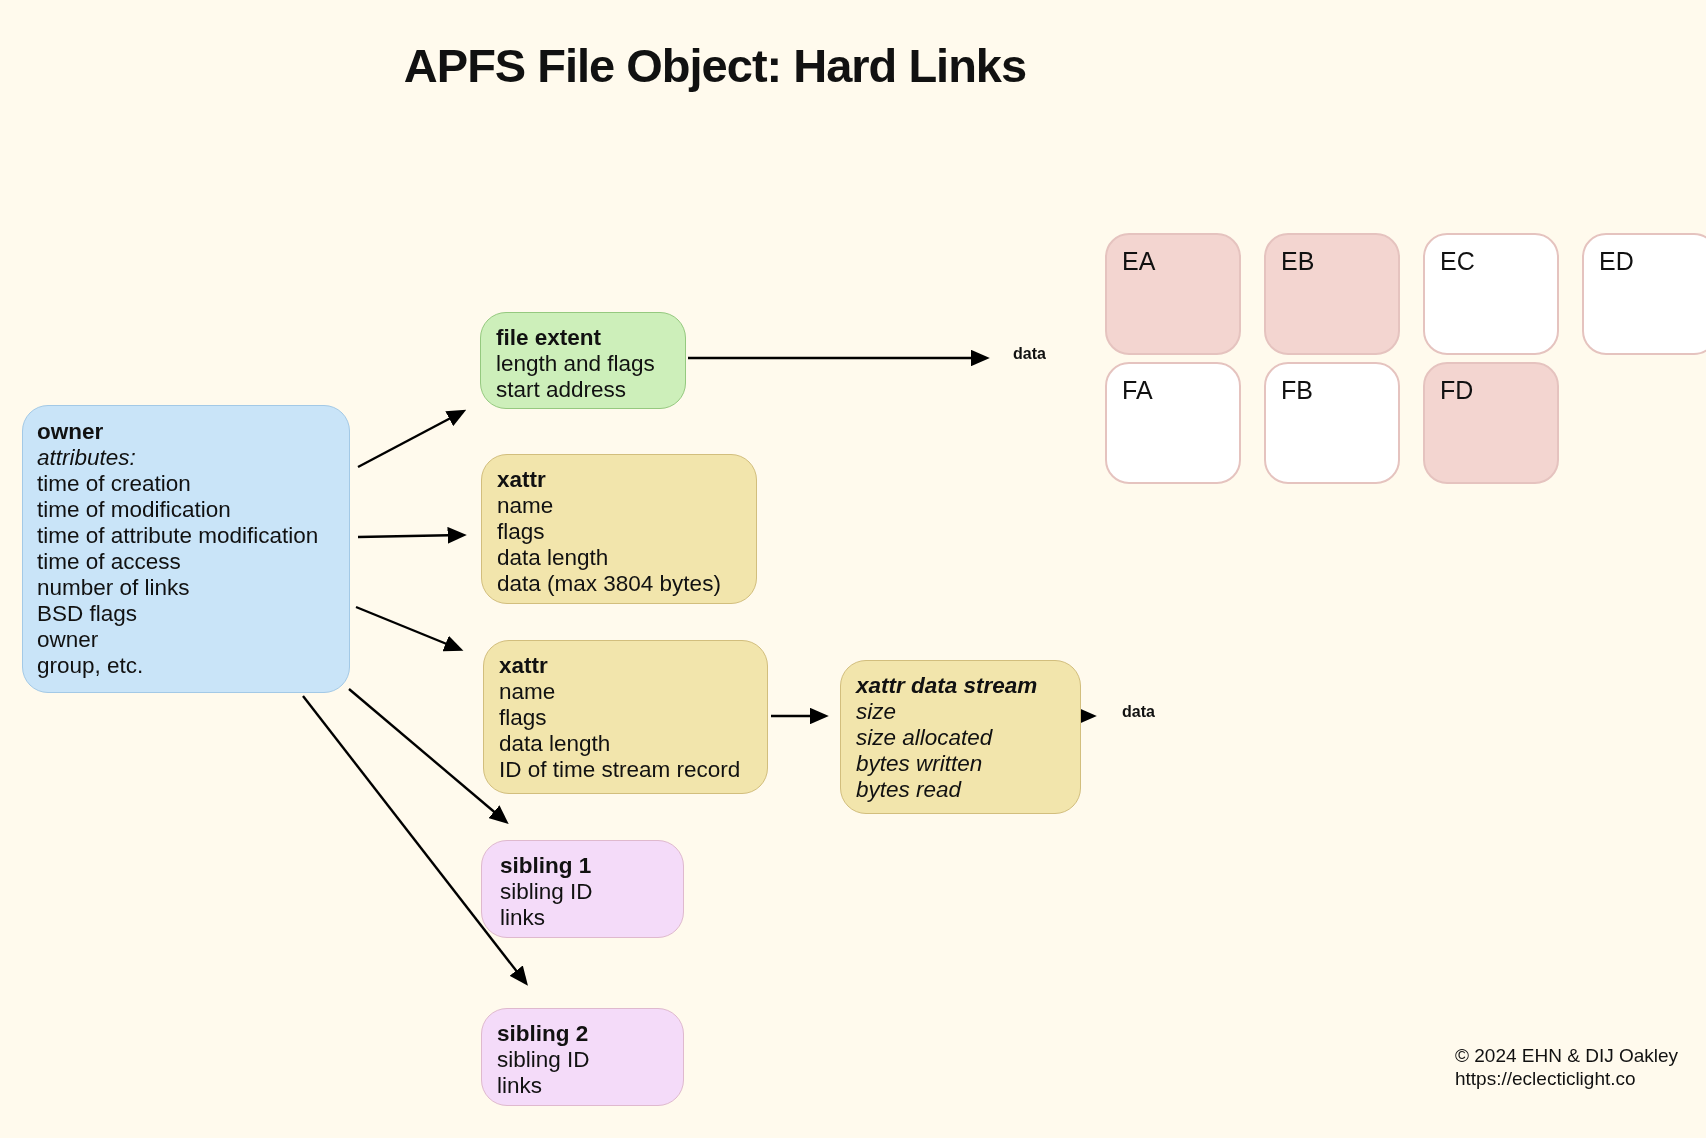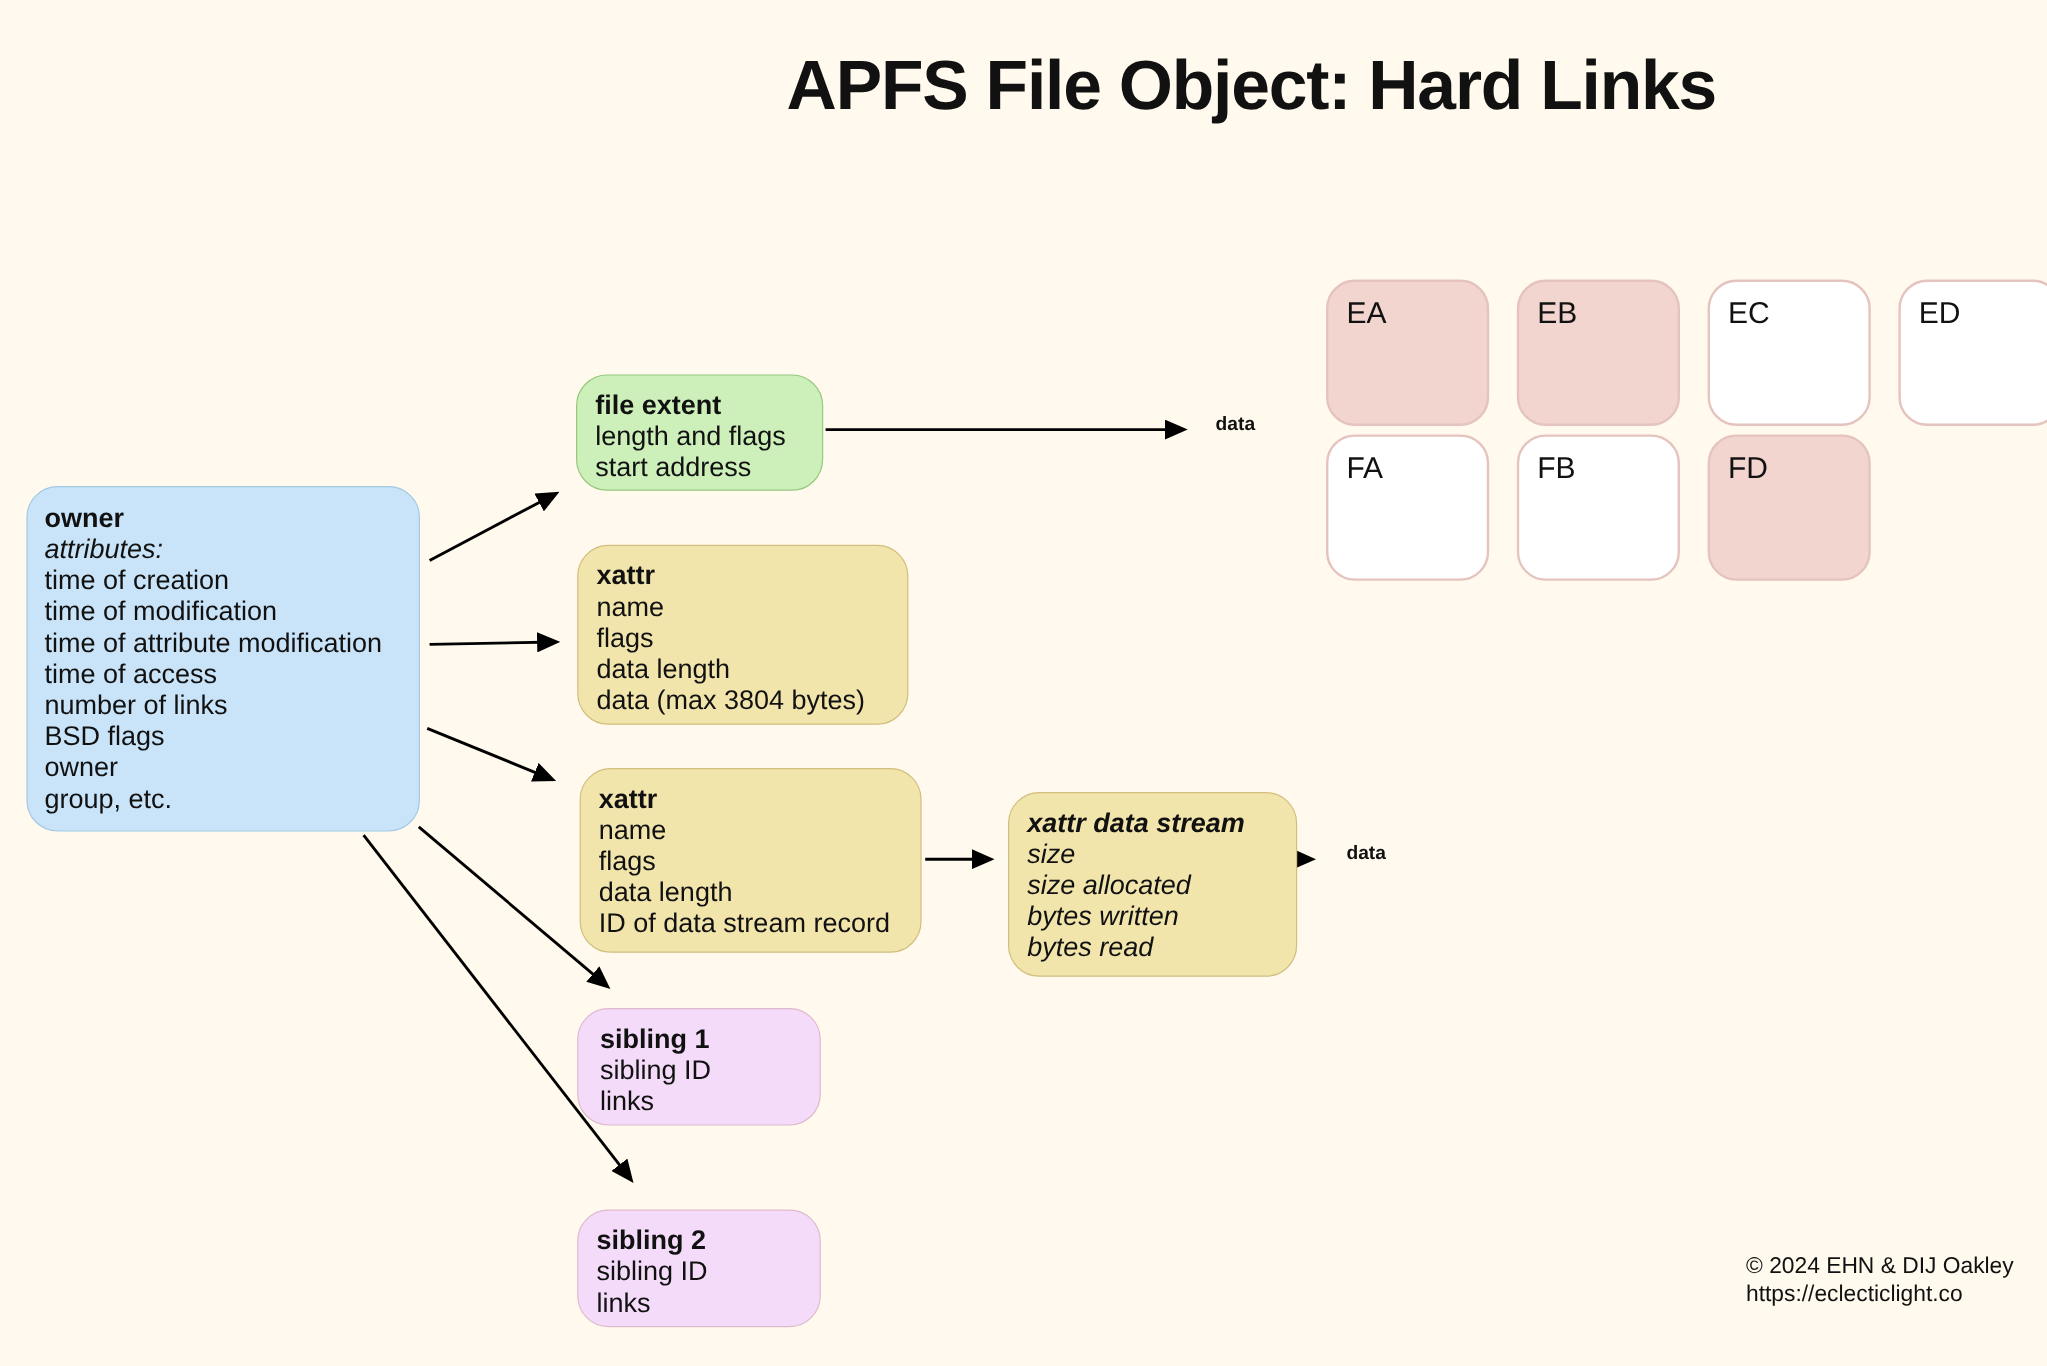"APFS File Object: Hard Links" .title { font-size: 58px -> 47px; text-align: right -> center }
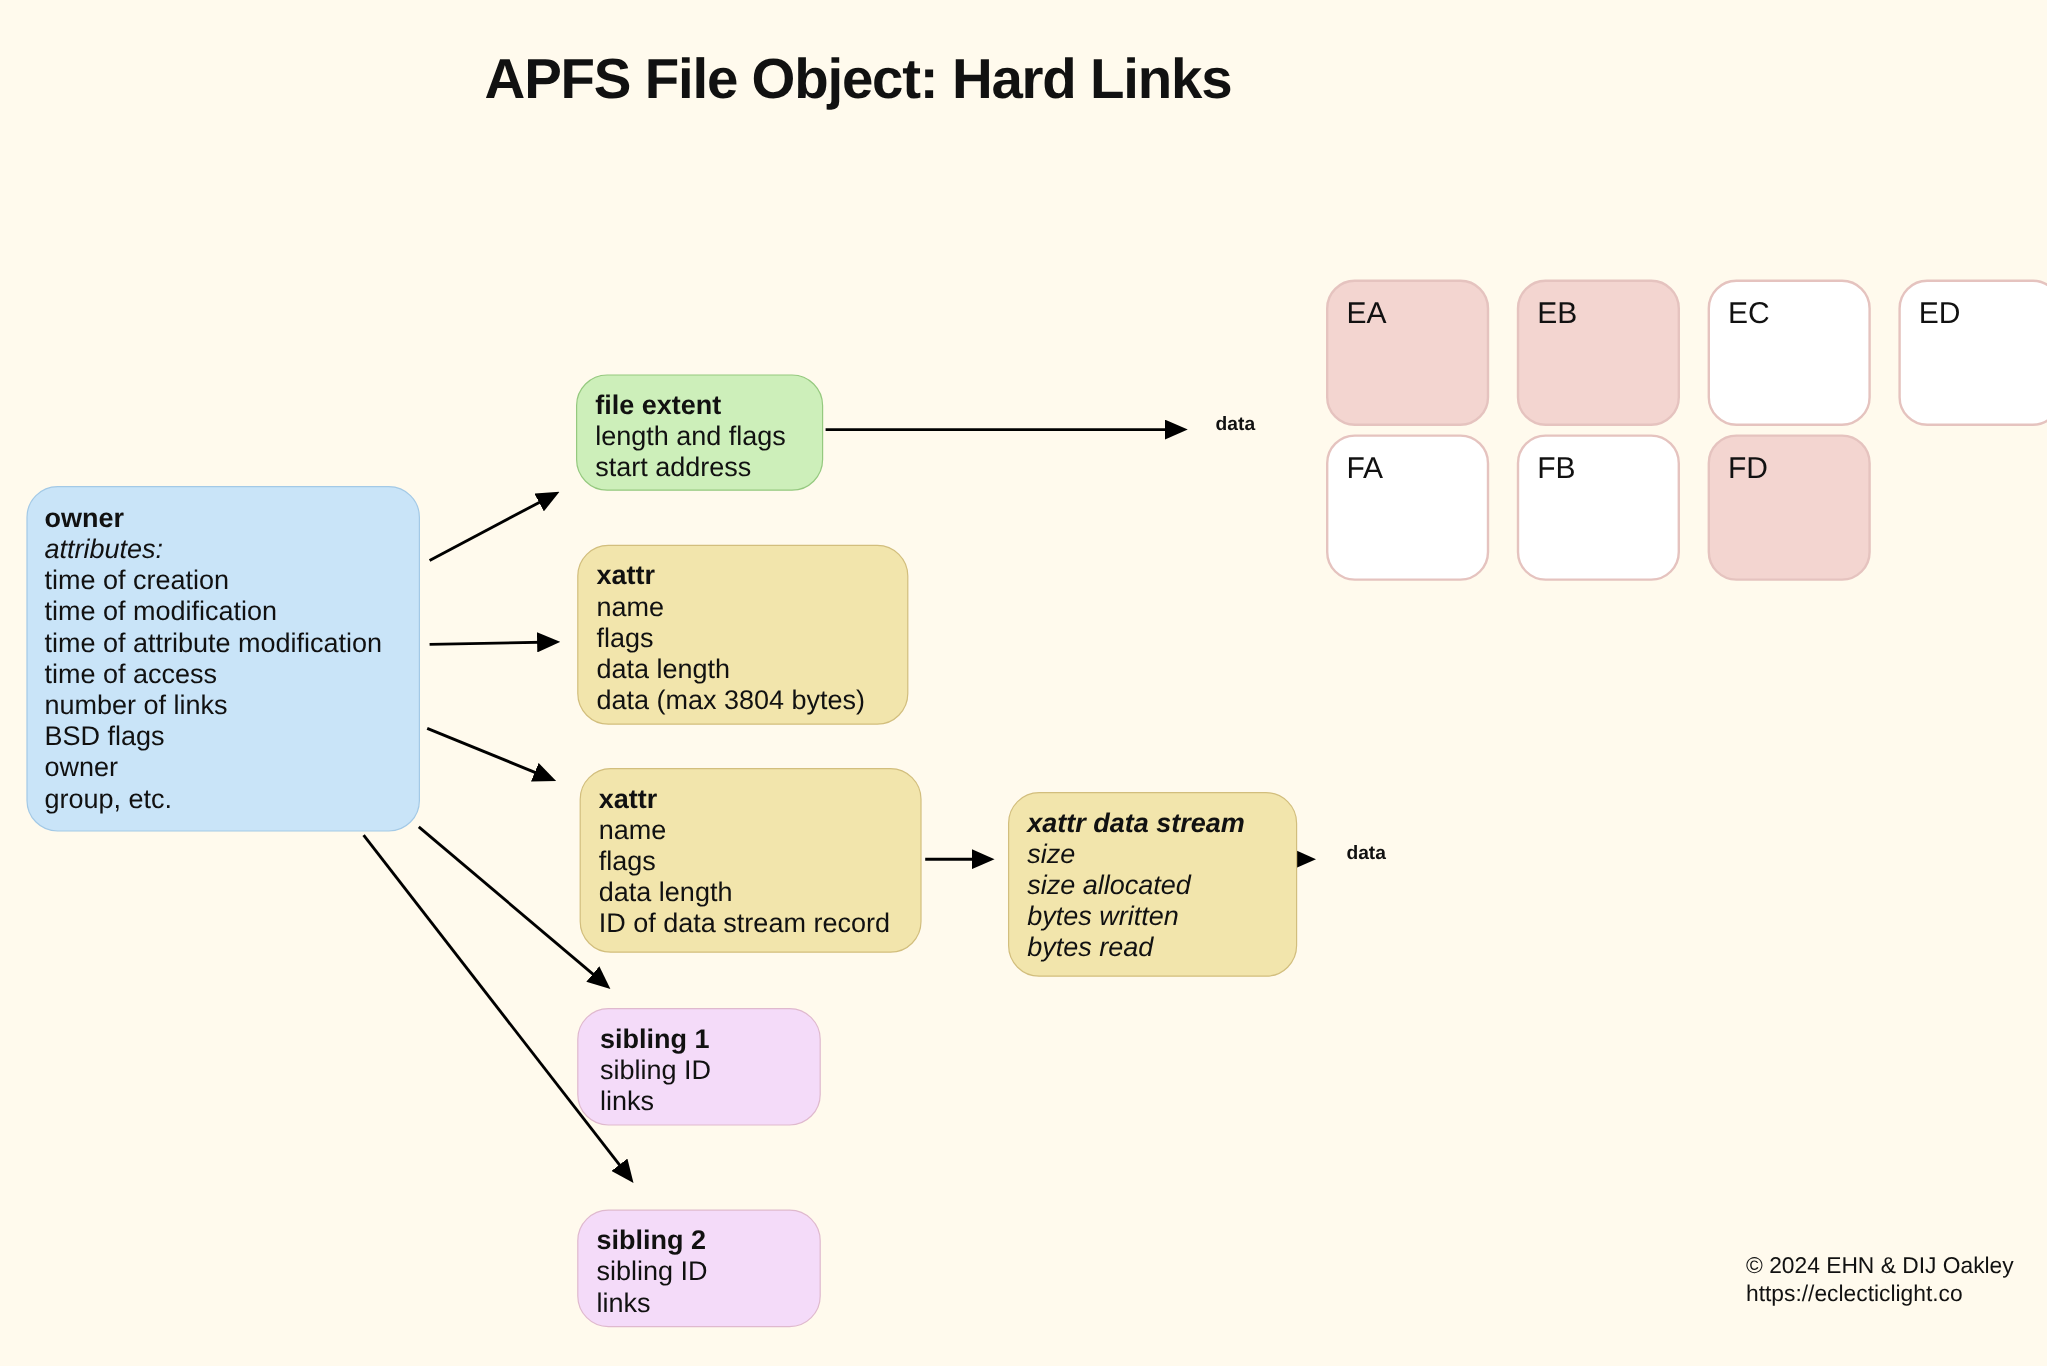"ID of data stream record" div.line { text: data -> time }
